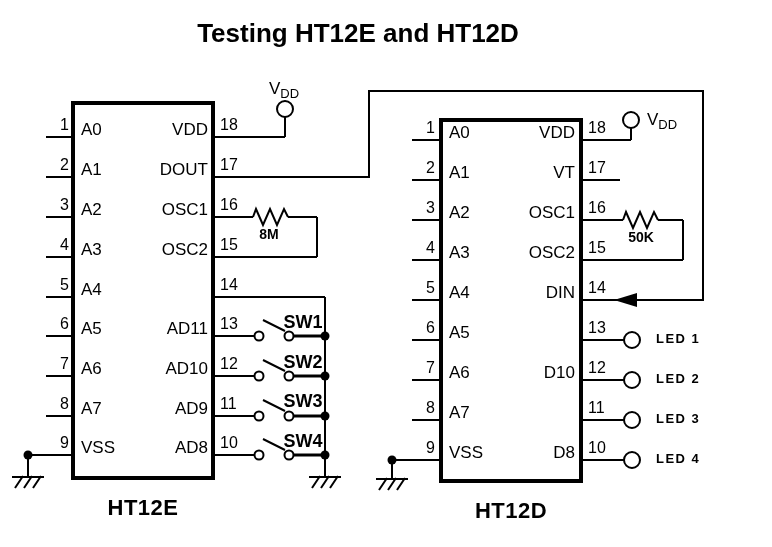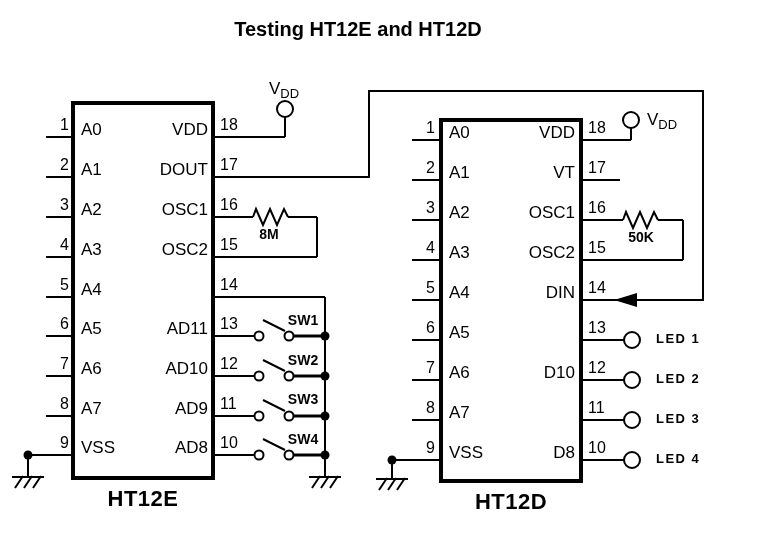"Testing HT12E and HT12D" .title { font-size: 20px -> 26px }
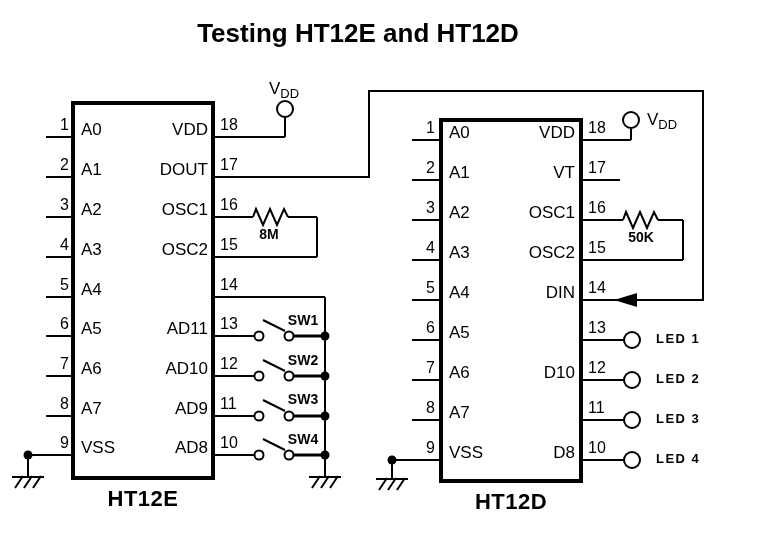"SW1" .swlab { font-size: 14px -> 18px }
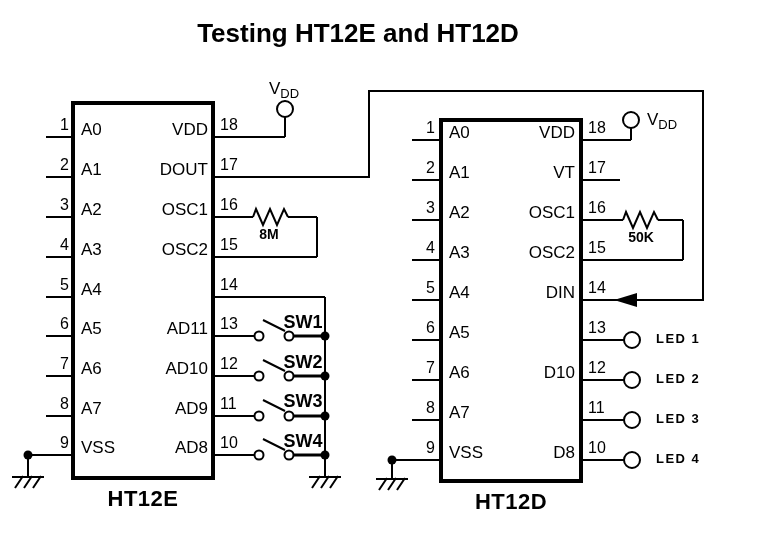"HT12E" .chipname { margin-top: none -> 9px }
